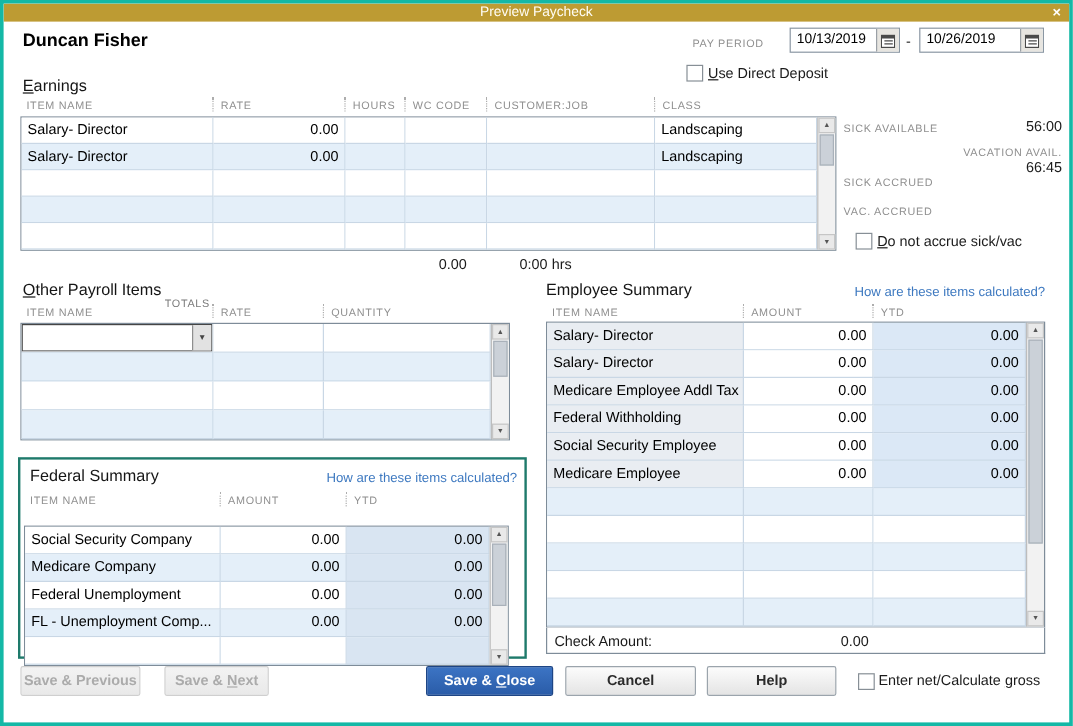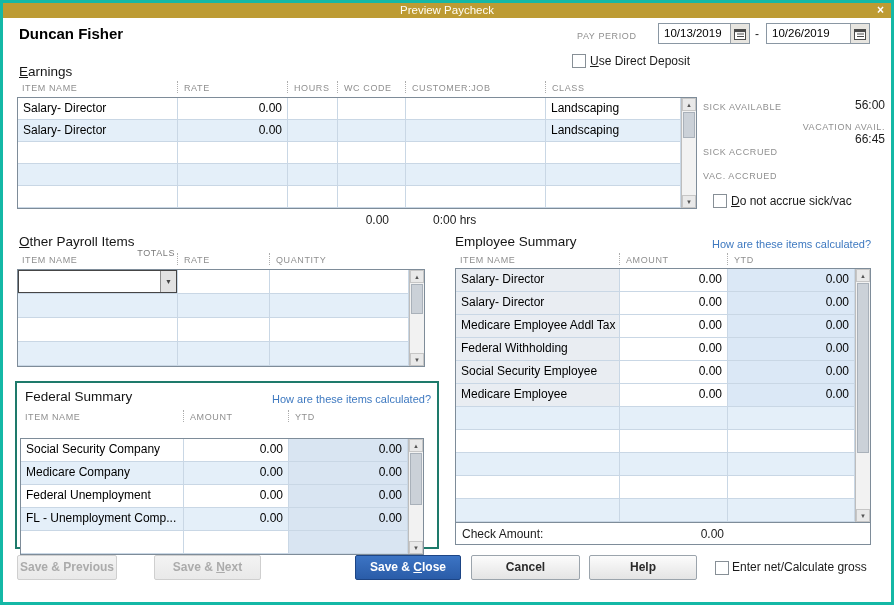"Save & Next" div.btn { left: 151px -> 134px; width: 107px -> 87px }
